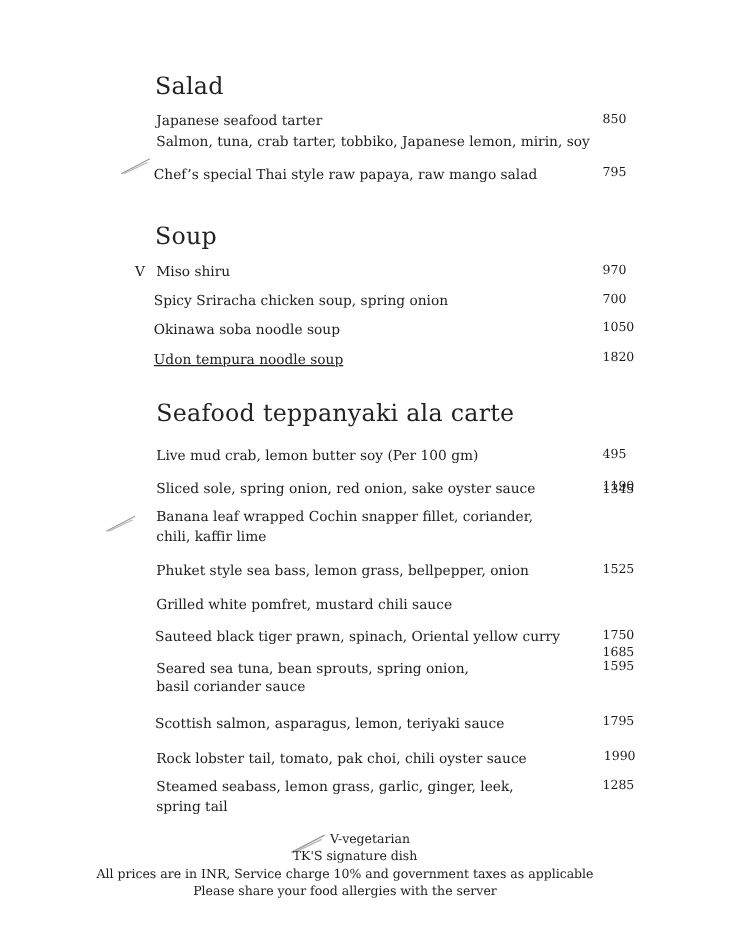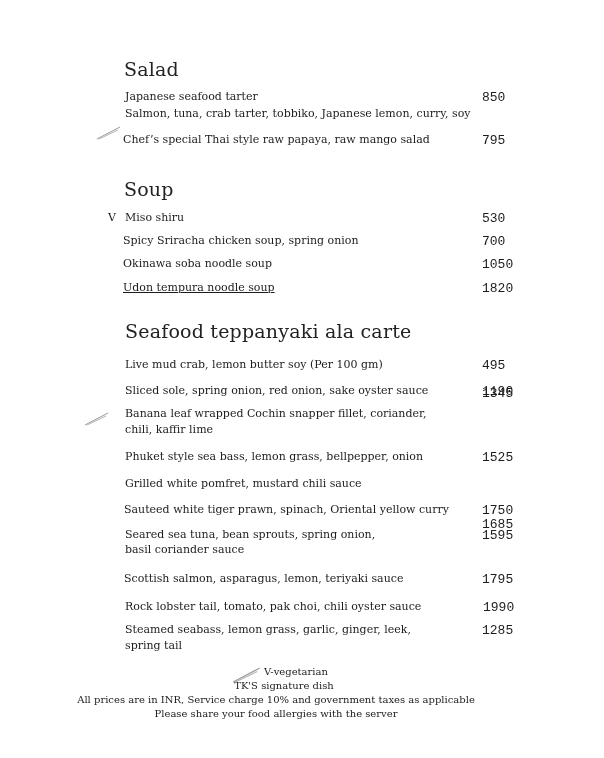"850" .price { font-family: Liberation Mono, monospace -> none; font-size: 13px -> 10px }
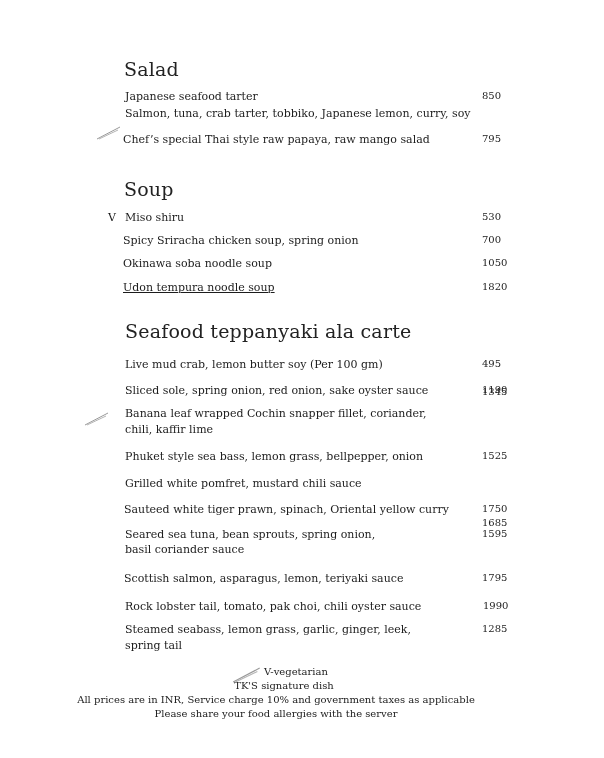"Salmon, tuna, crab tarter, tobbiko," div.abs { text: curry -> mirin }
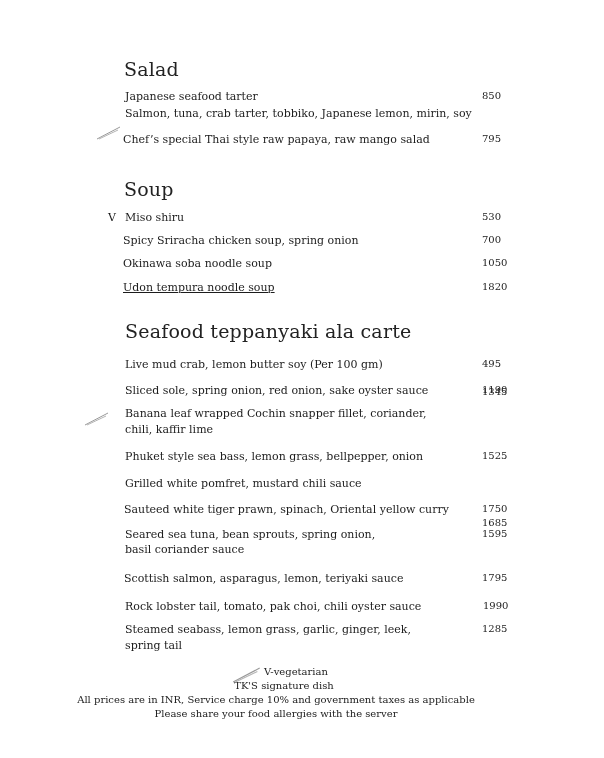"530" div.abs { text: 530 -> 970 }
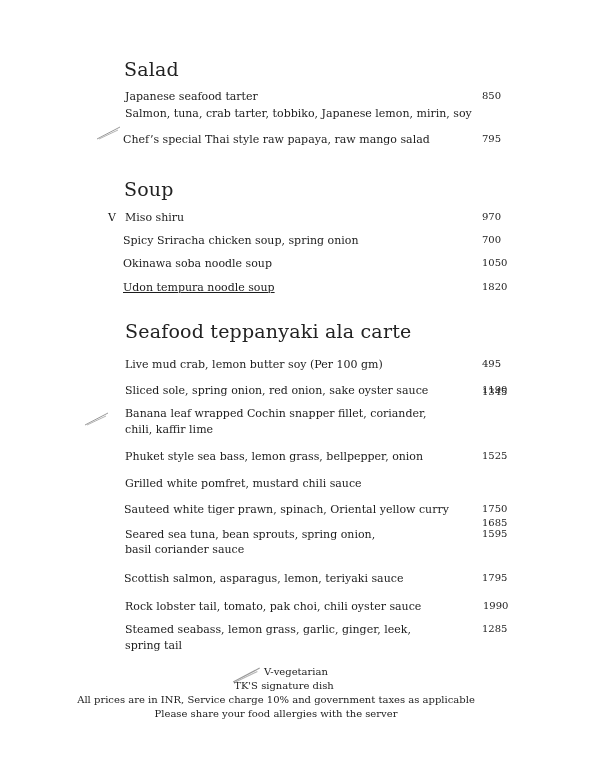"Sauteed white tiger prawn, spinach," div.abs { text: white -> black }
